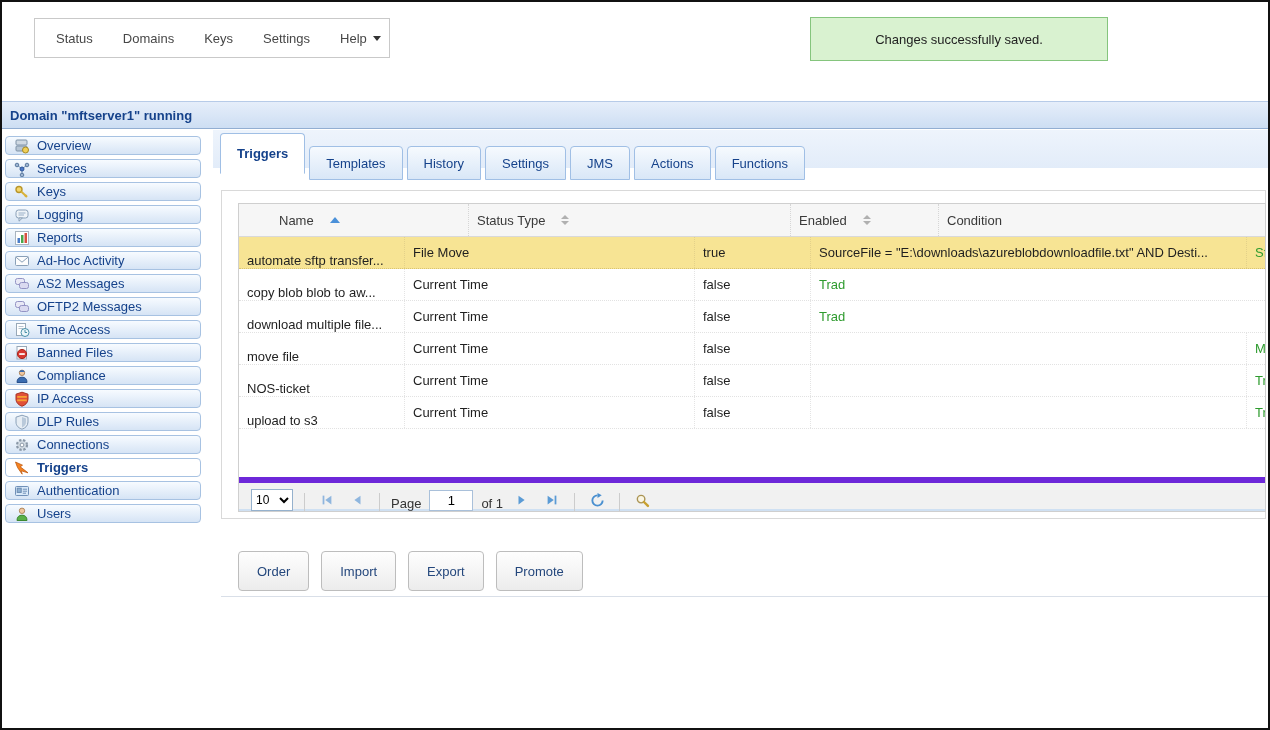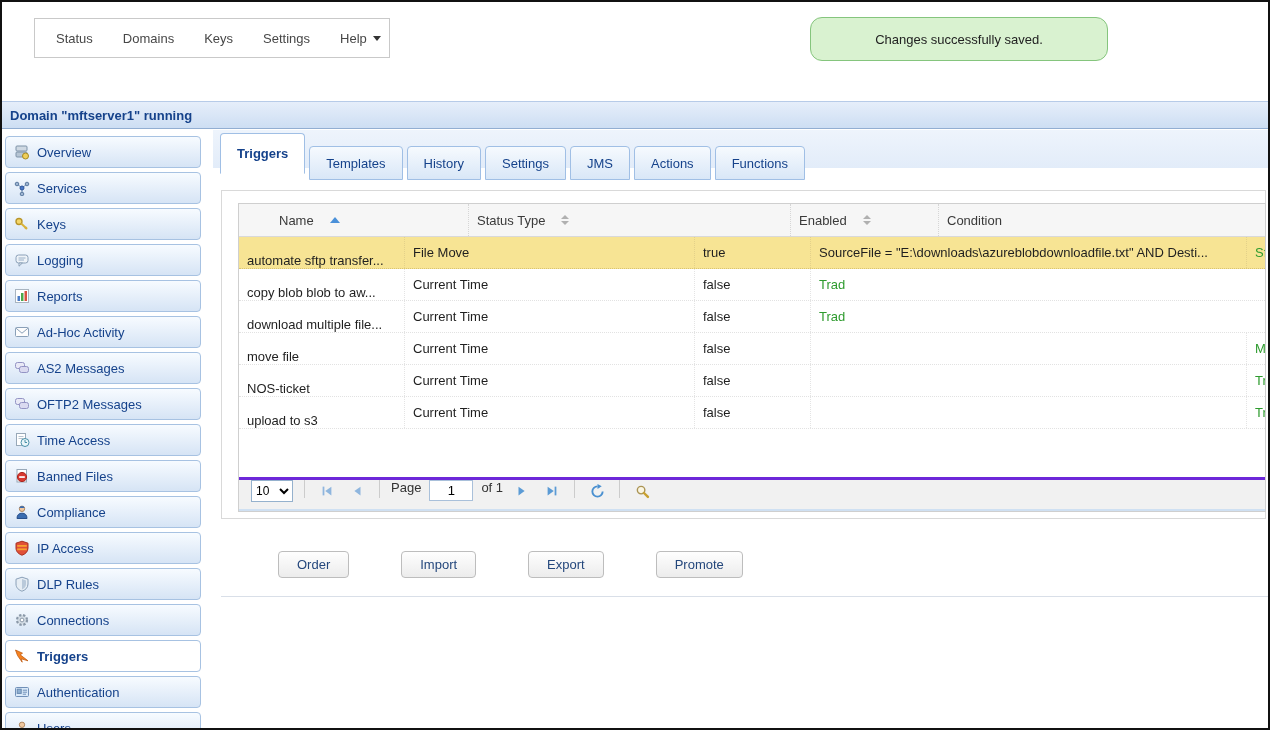"Changes successfully saved." .alert-success { border-radius: 12px -> 0 }
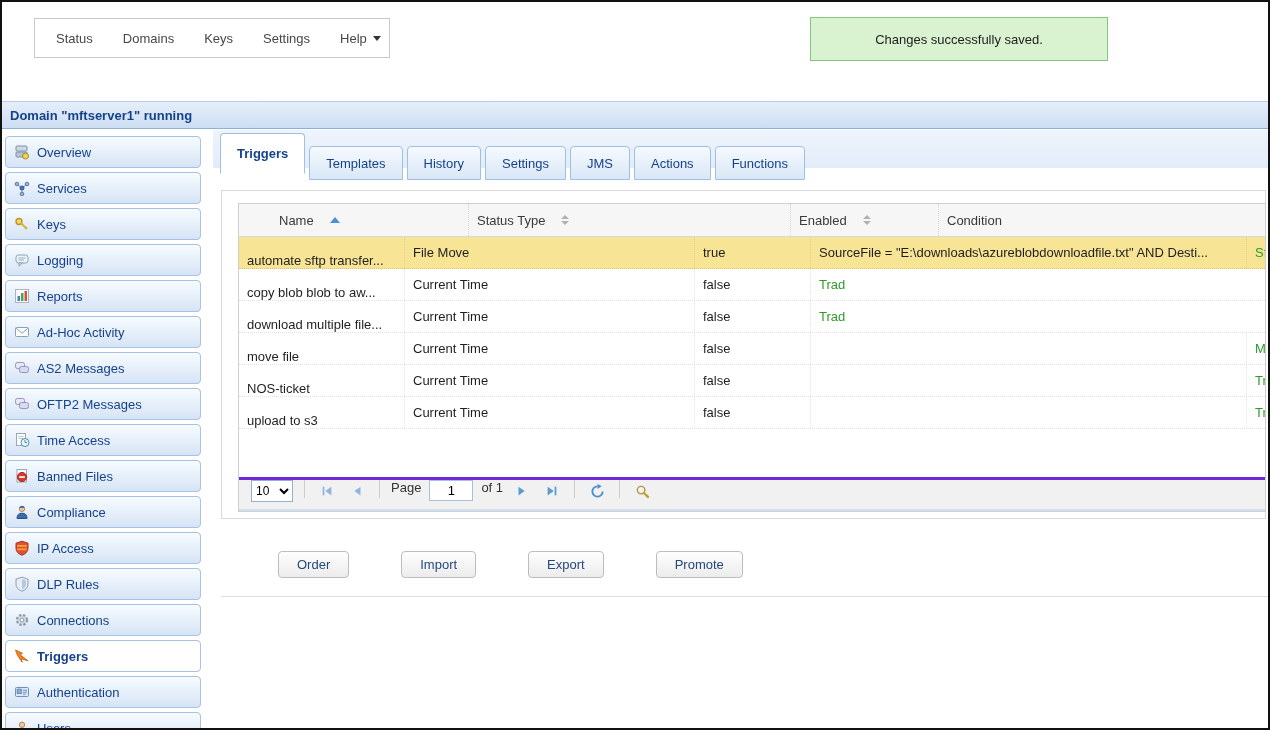"Overview" .side-item { height: 32px -> 19px }
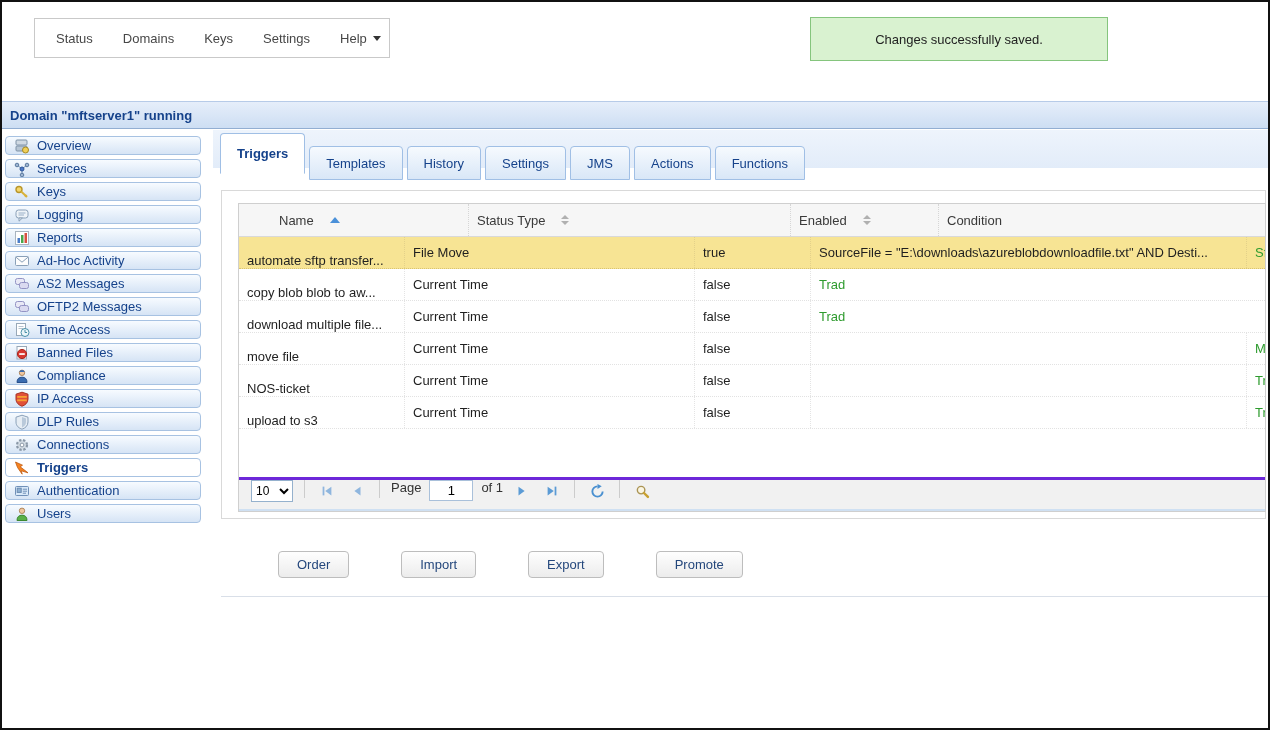"10" .pager { align-items: flex-start -> flex-end; border-top: 3px solid #6d28d9 -> 6px solid #6d28d9 }
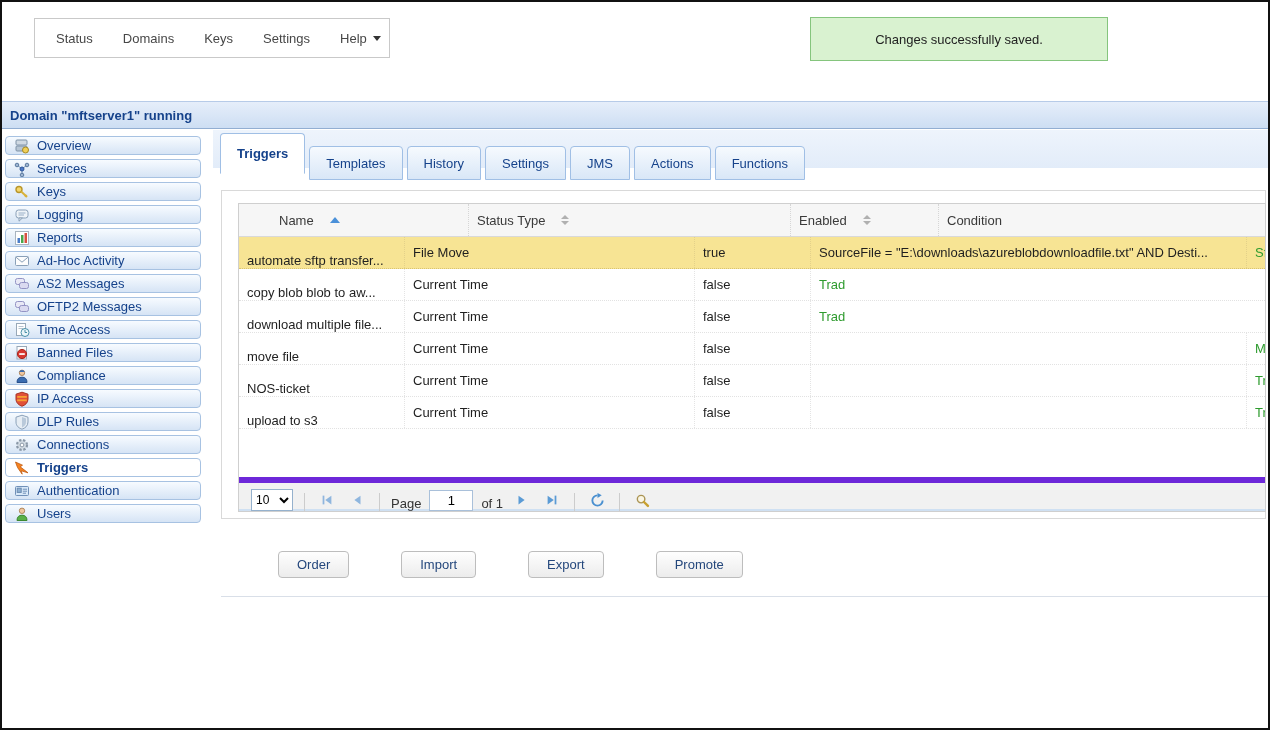"Order" .btn { height: 27px -> 40px; margin-left: 40px -> none }
